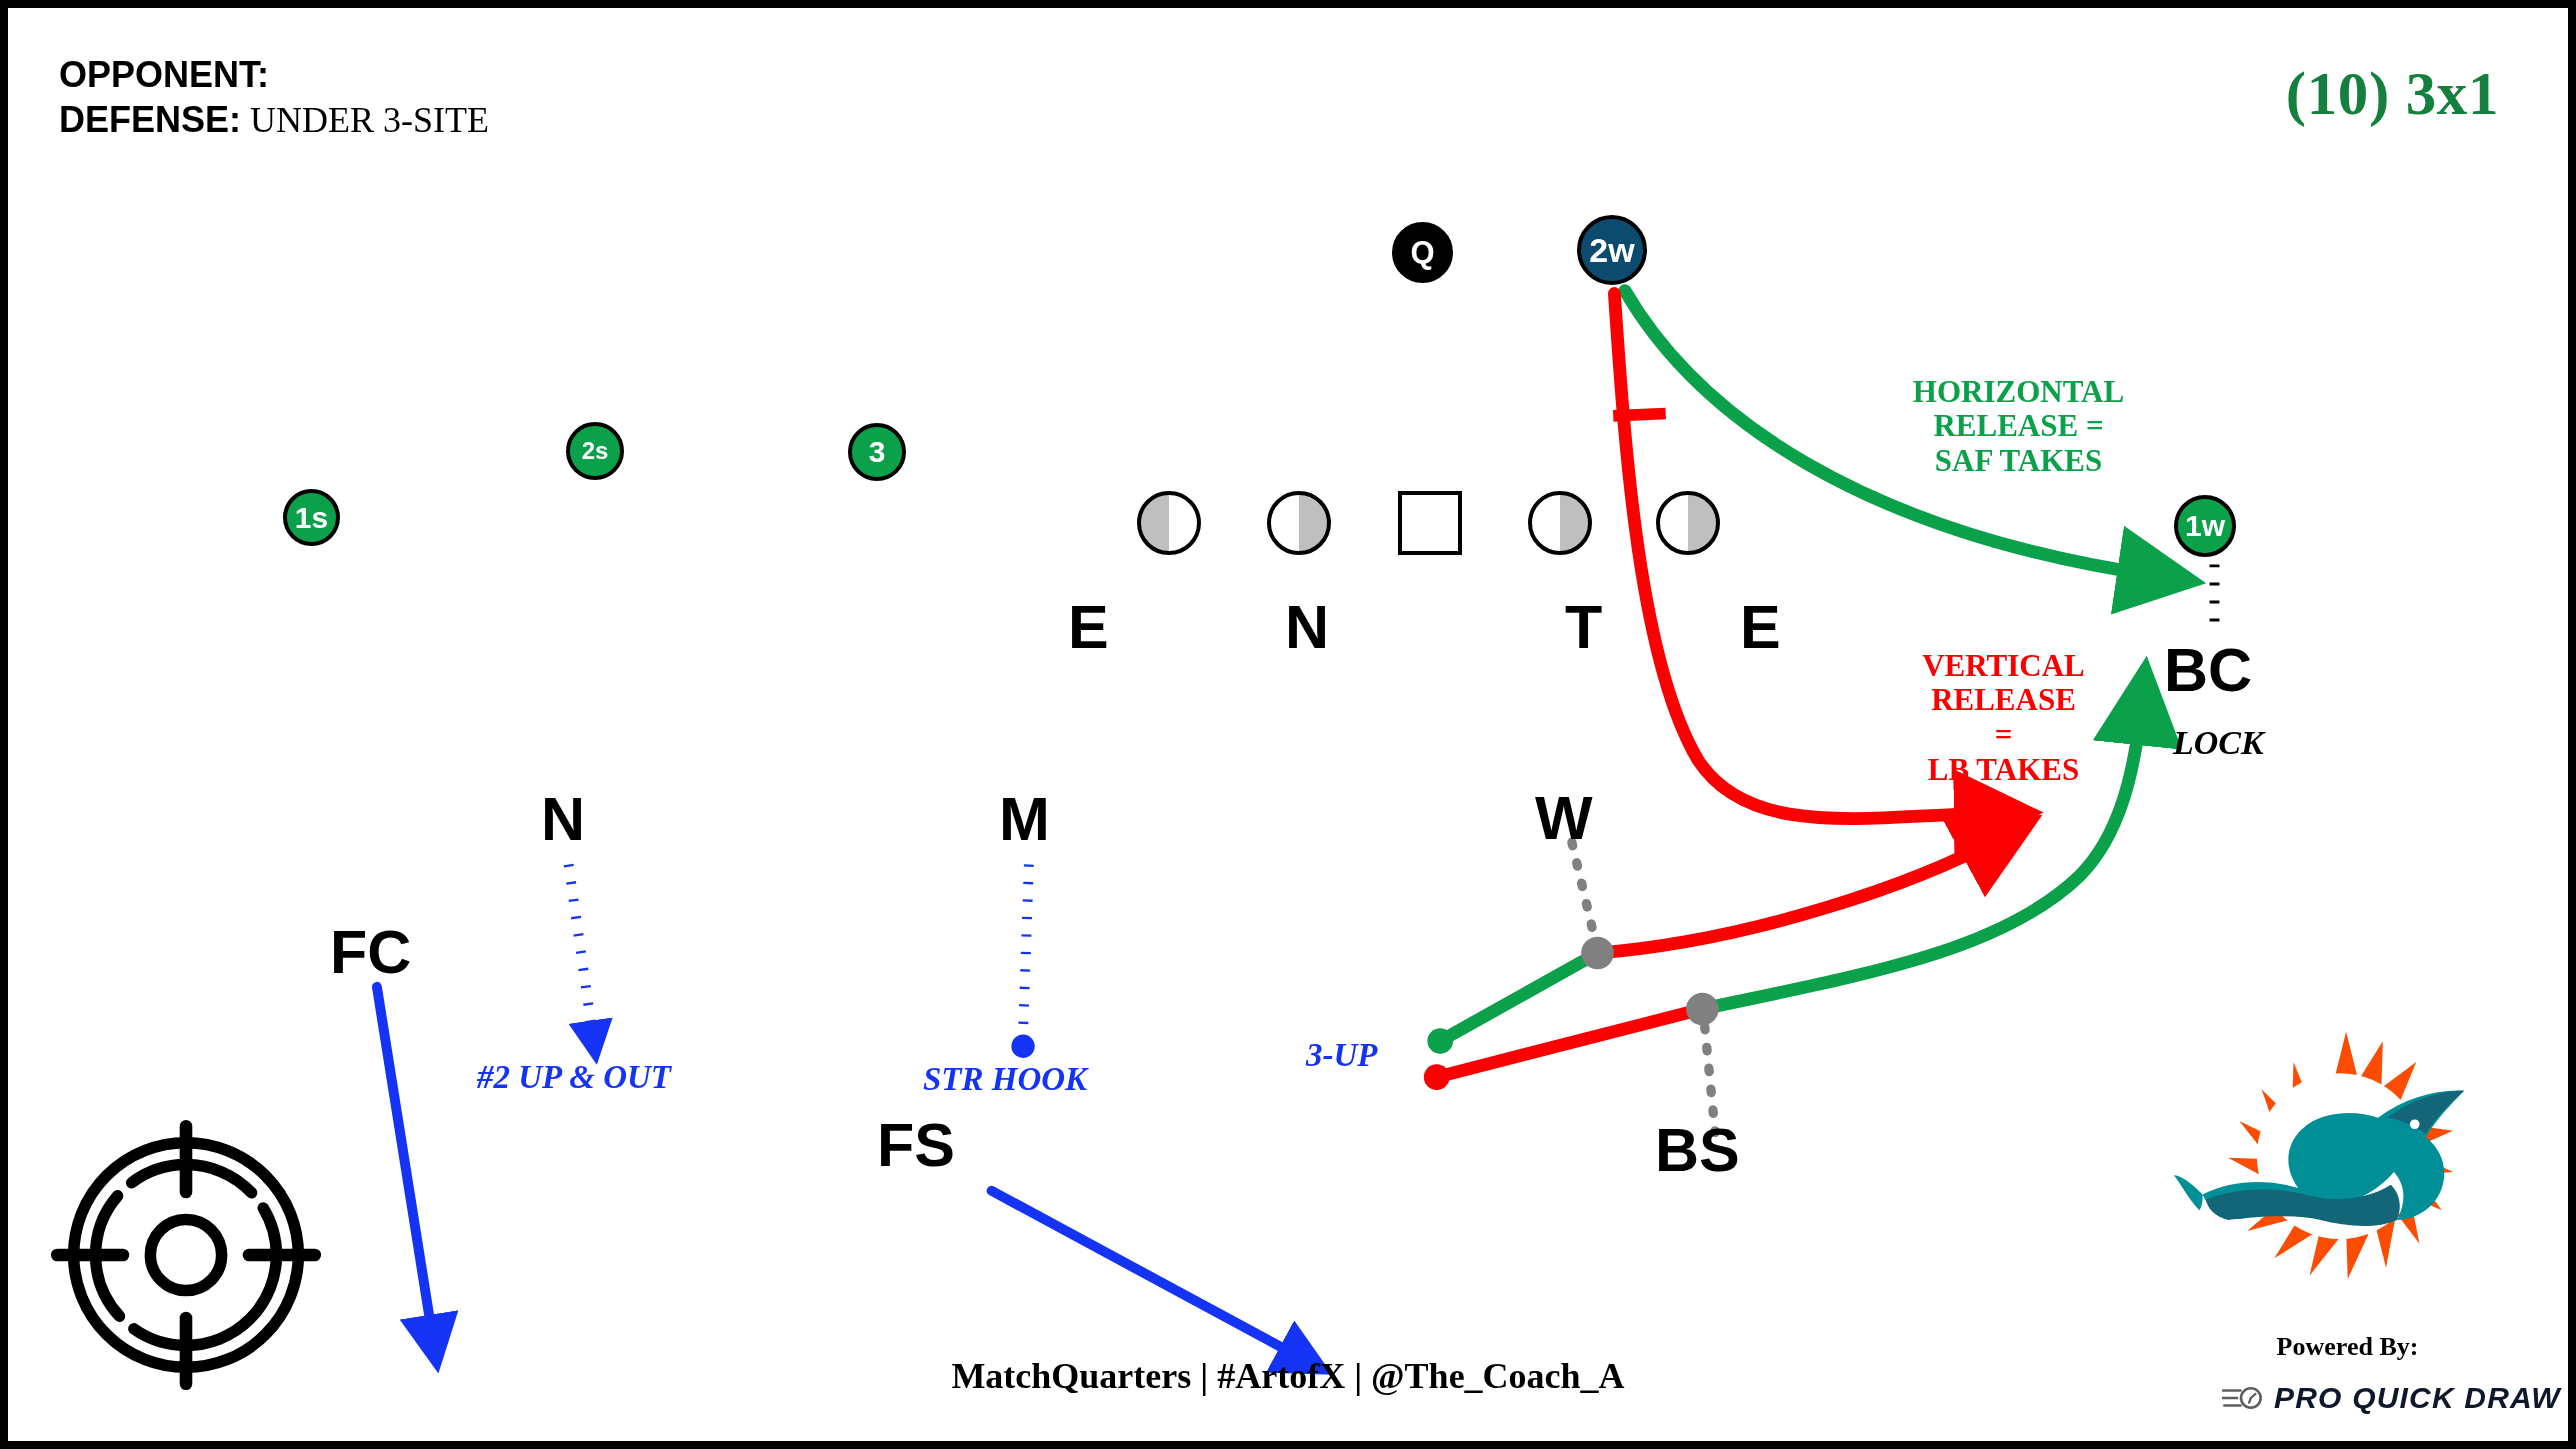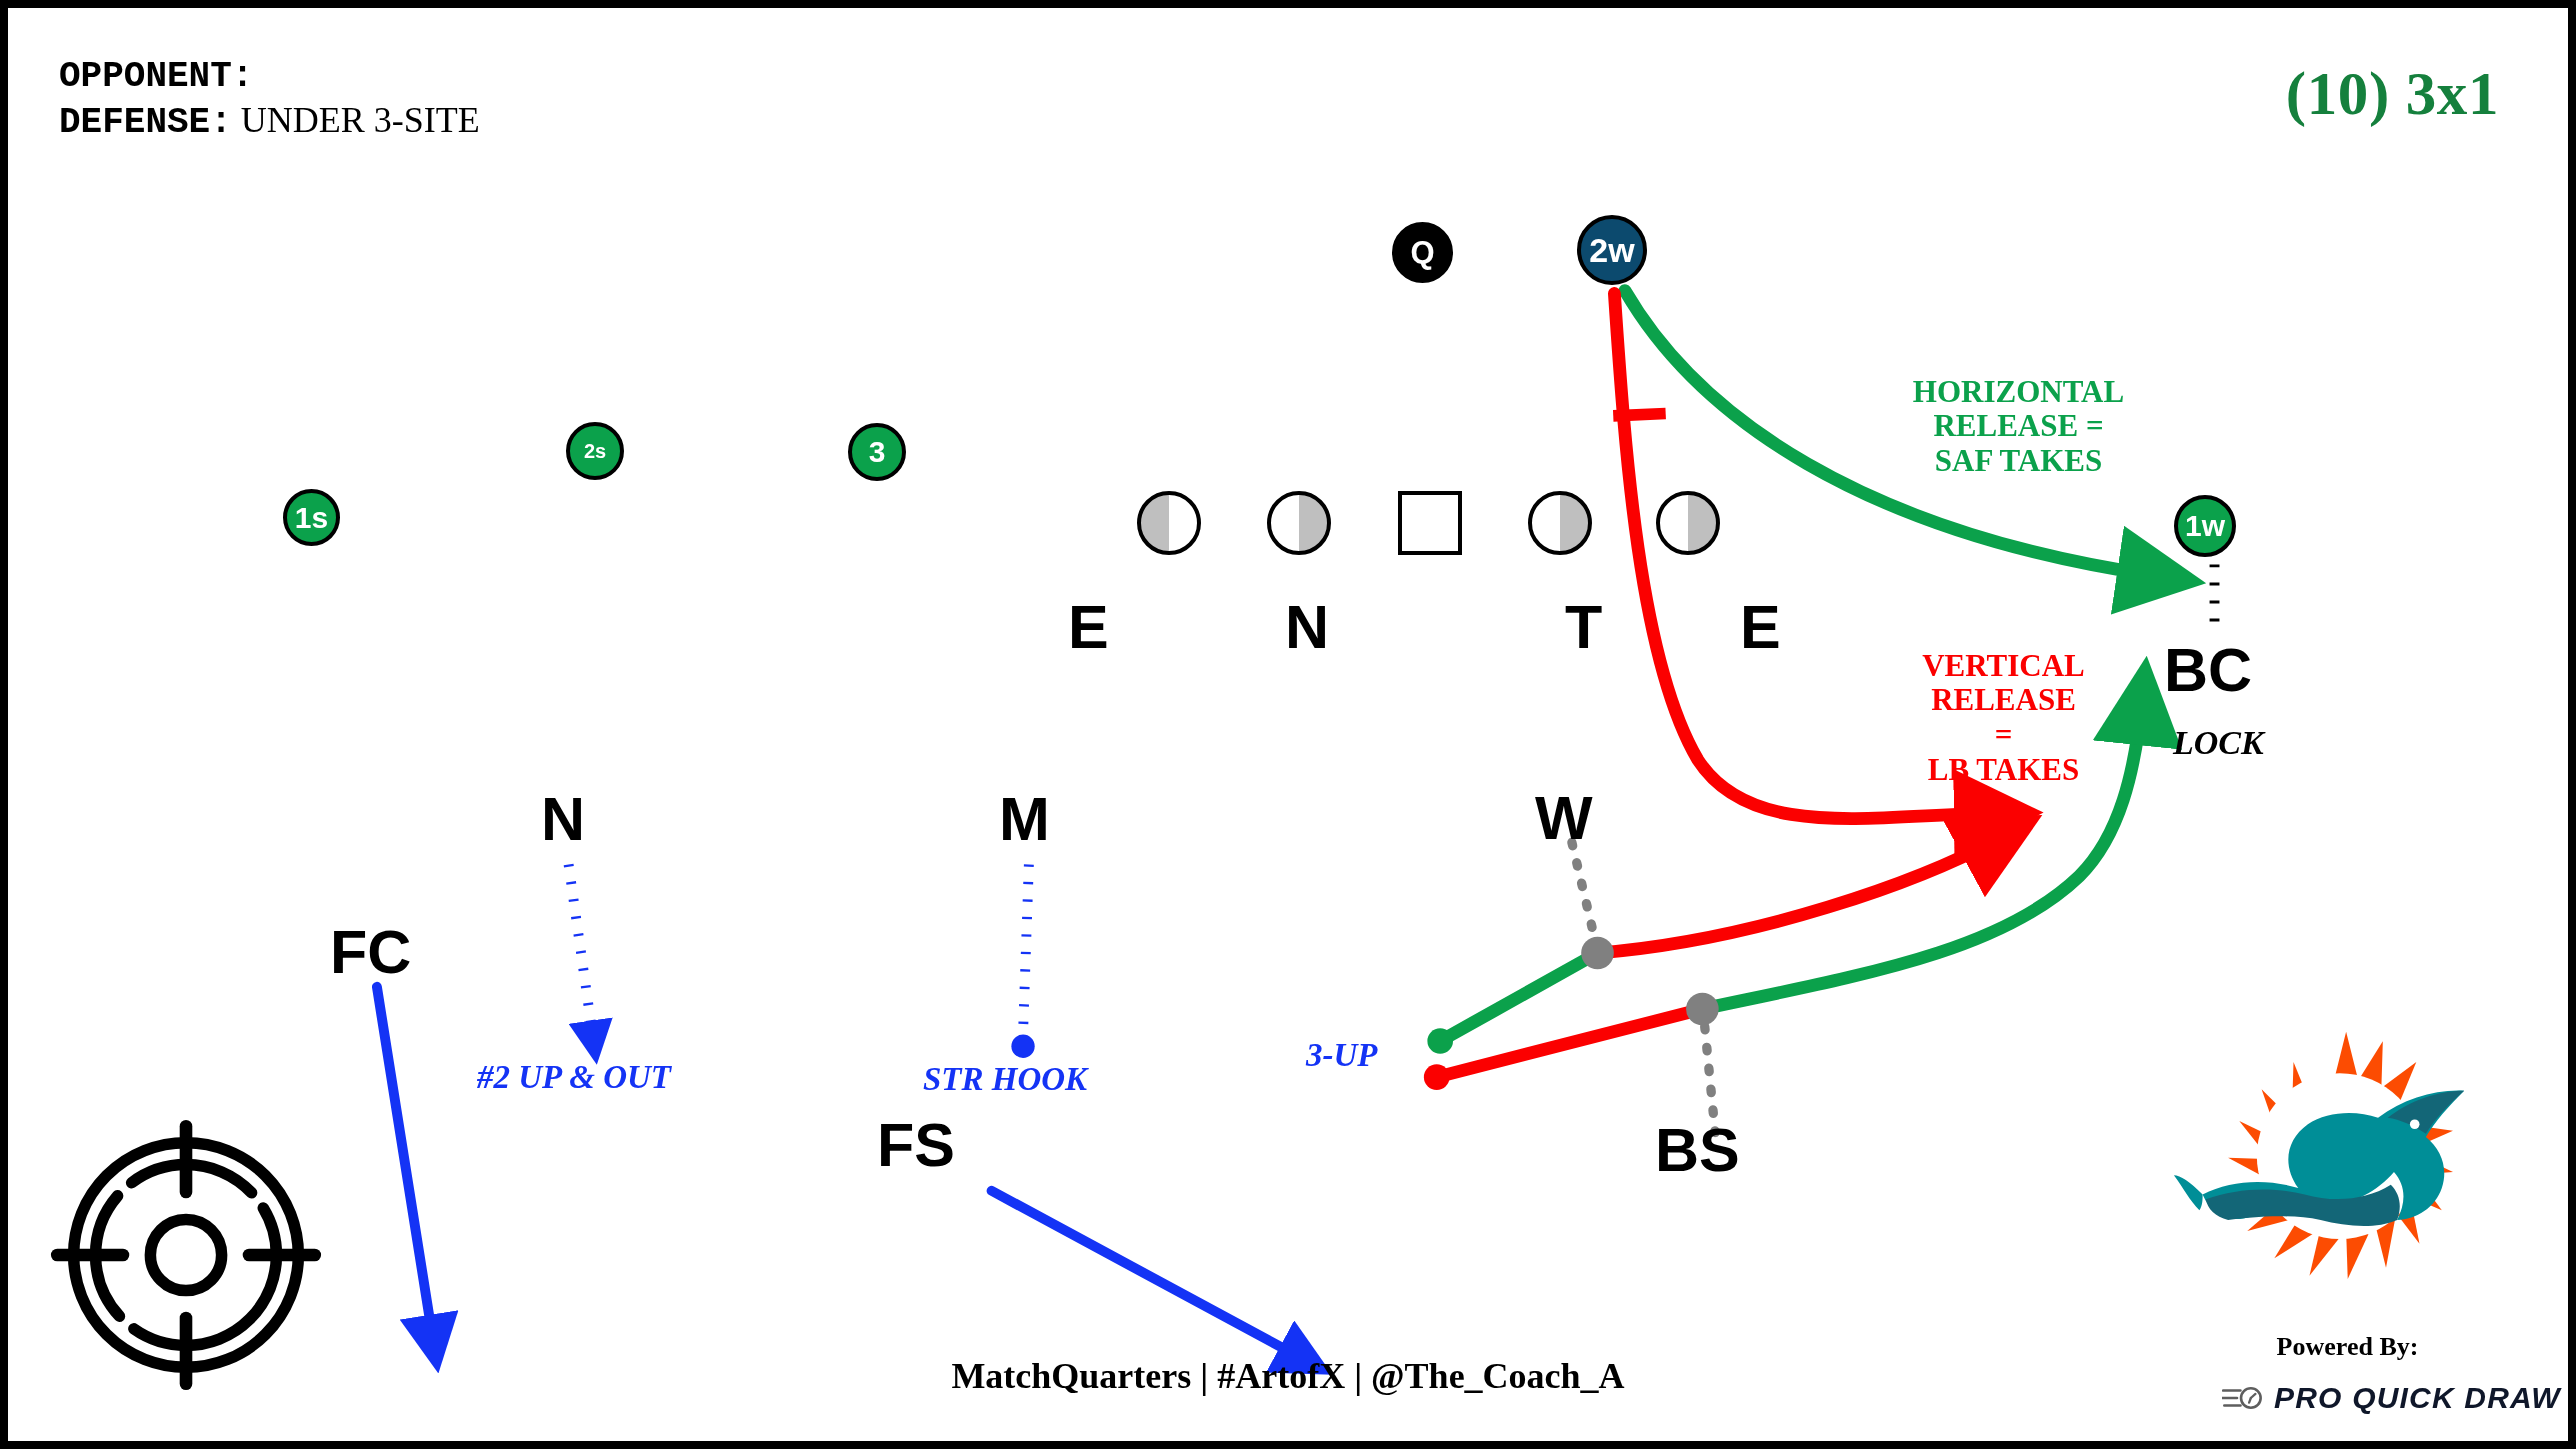"OPPONENT:" .hdr-key { font-family: Liberation Mono, monospace -> Liberation Sans, sans-serif }
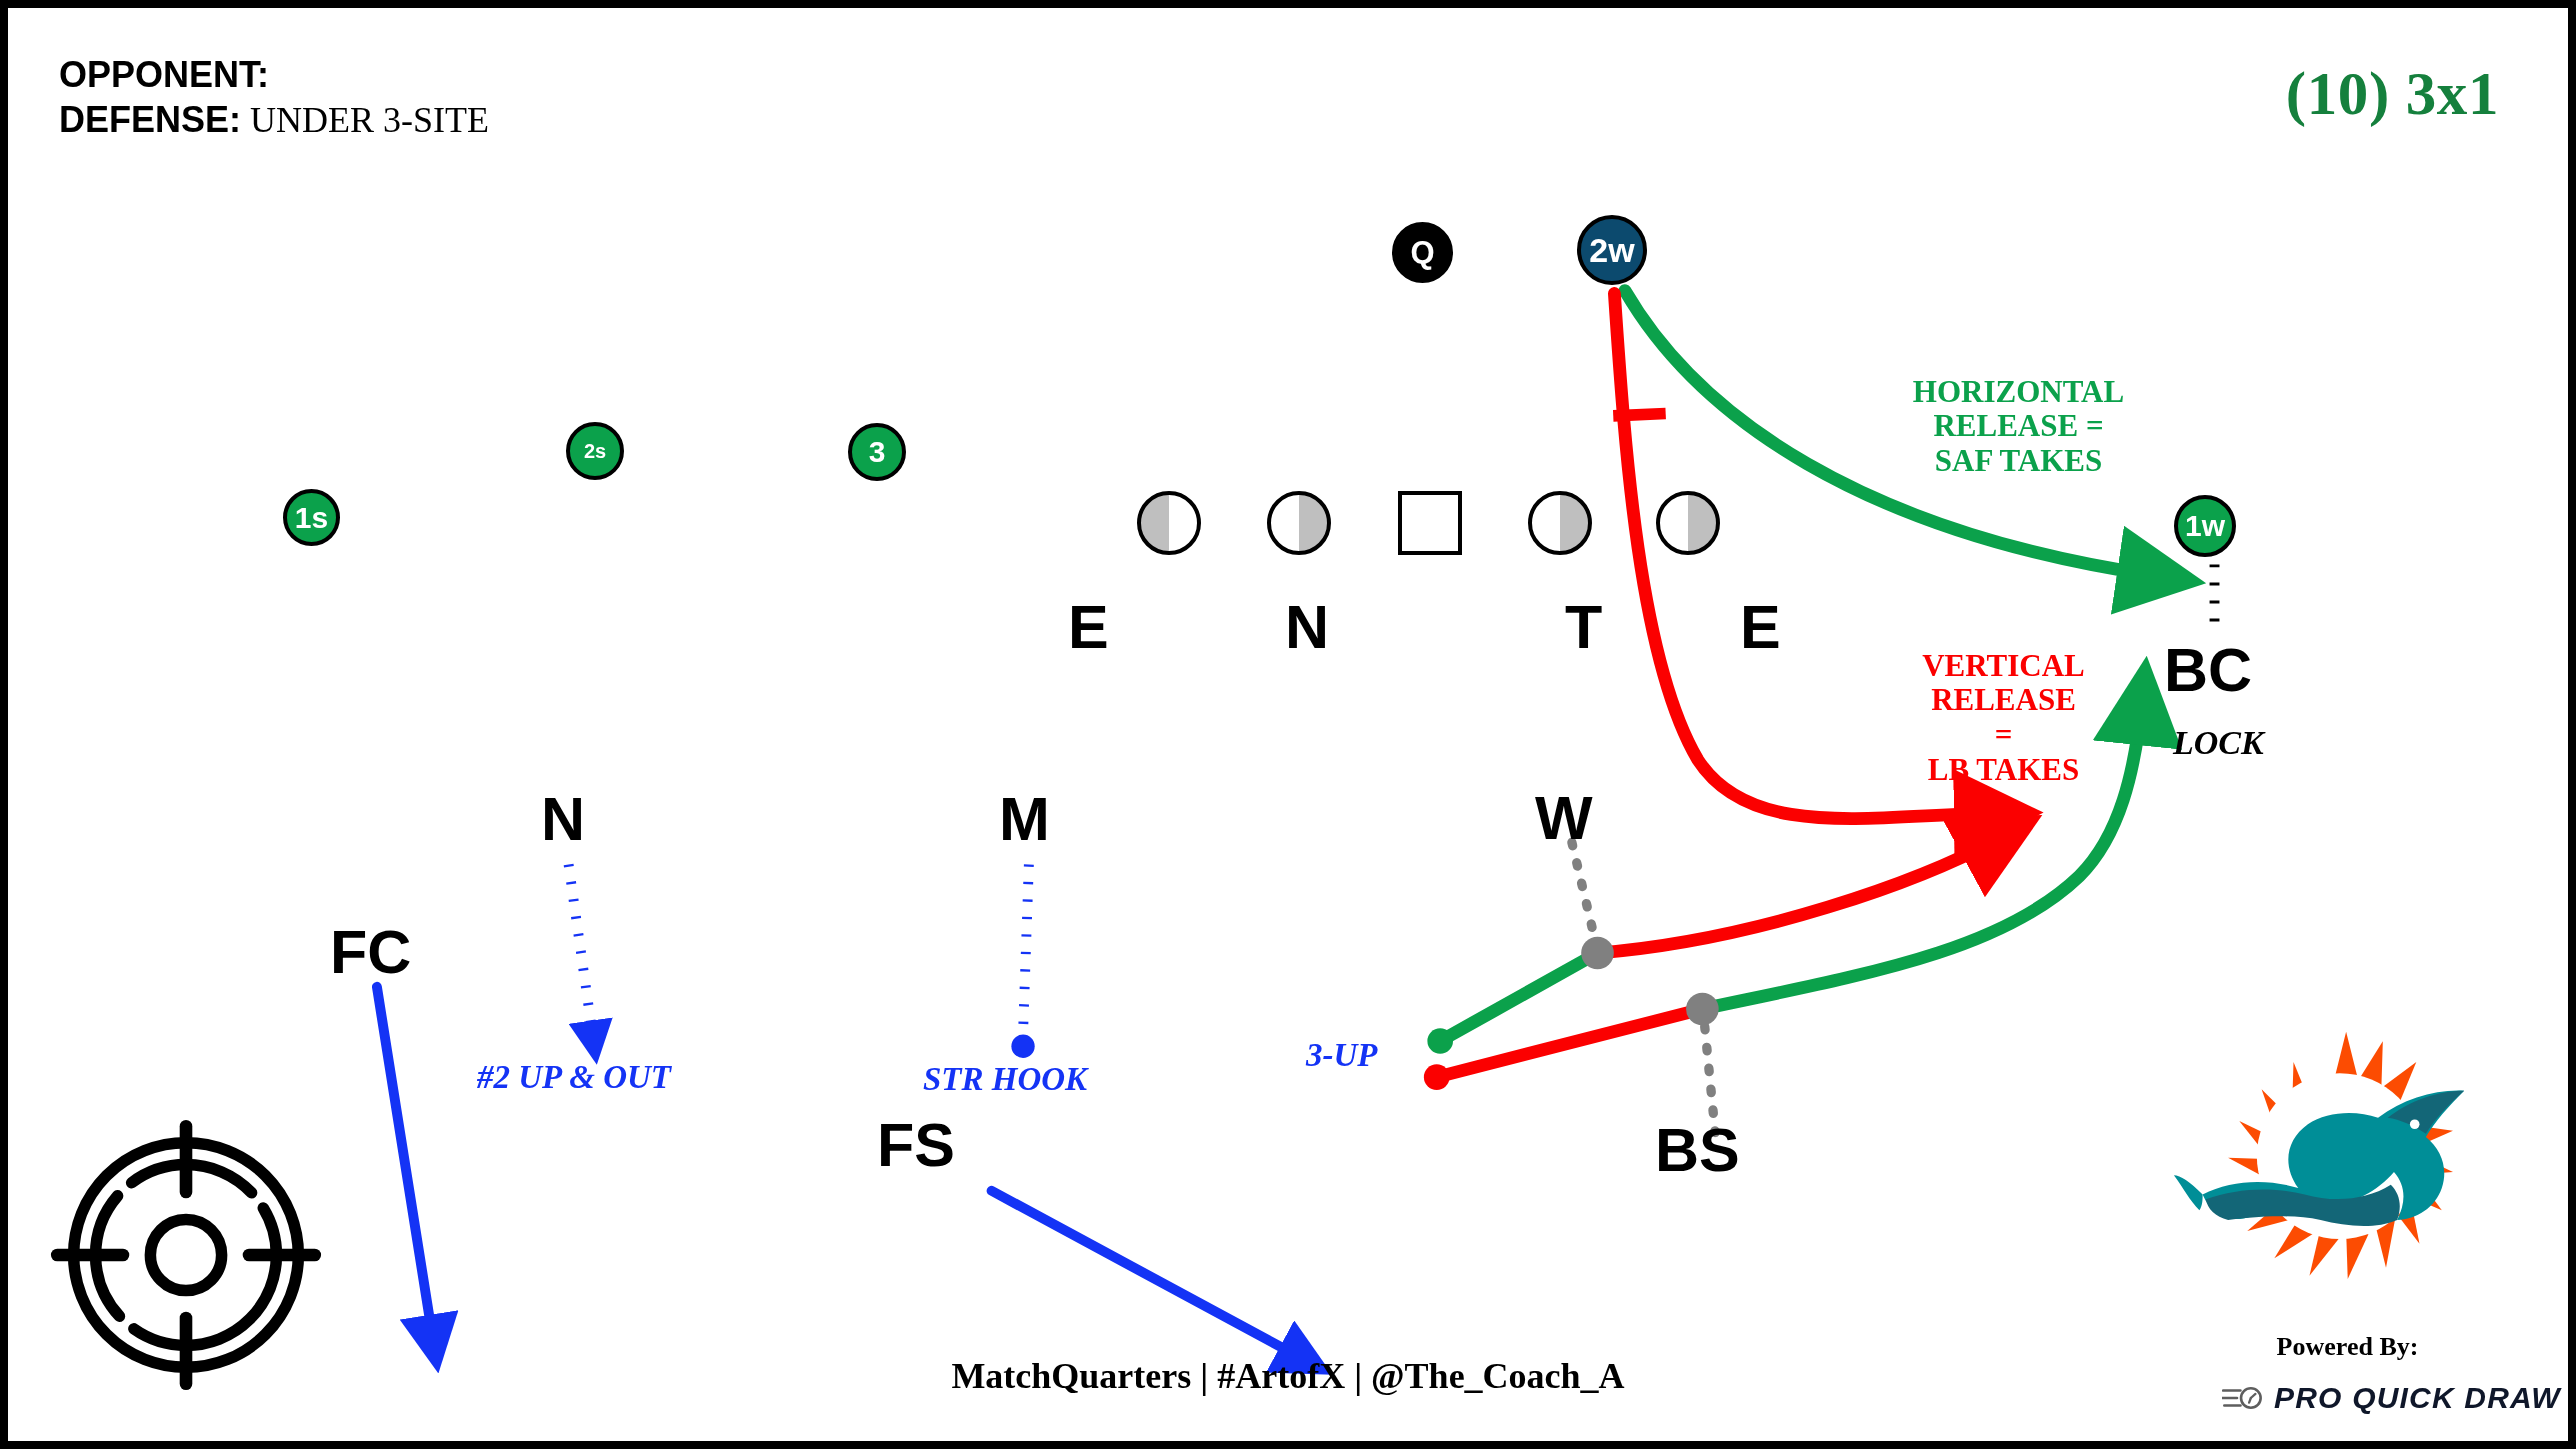"2s" div.token { font-size: 20px -> 24px }
